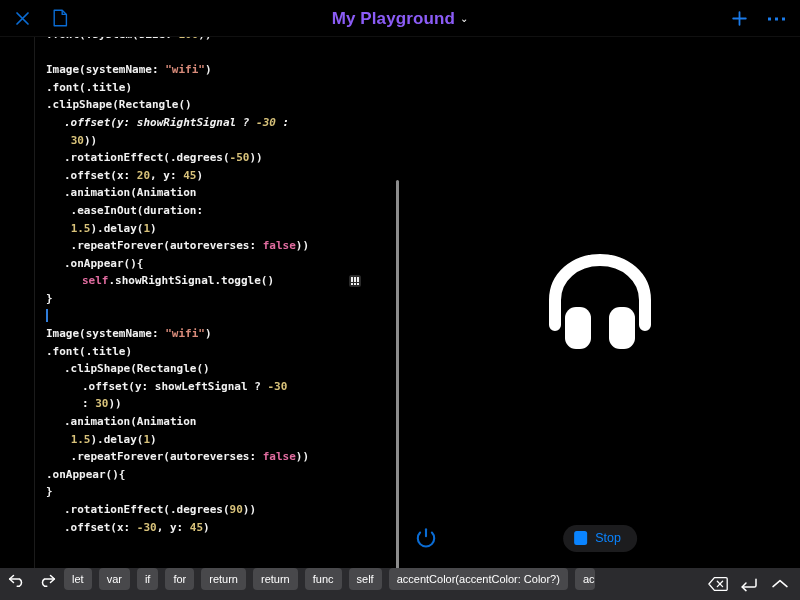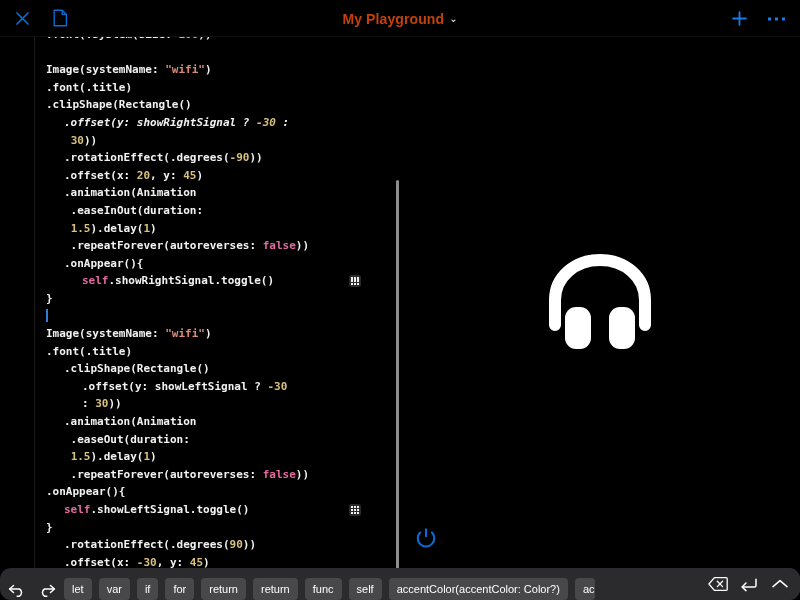"My Playground" .doc-title { color: #c2410c -> #8b5cf6; font-size: 14px -> 17px }
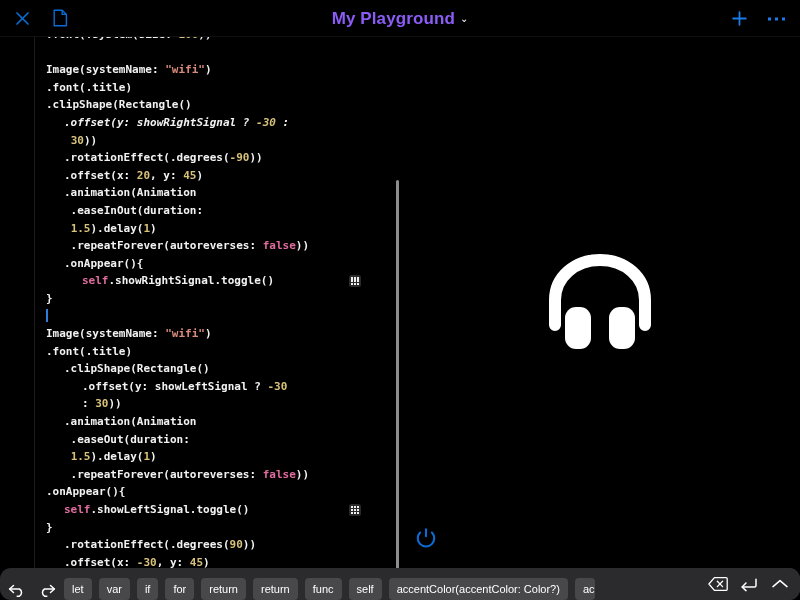"-90" span.tok-num { text: -90 -> -50 }
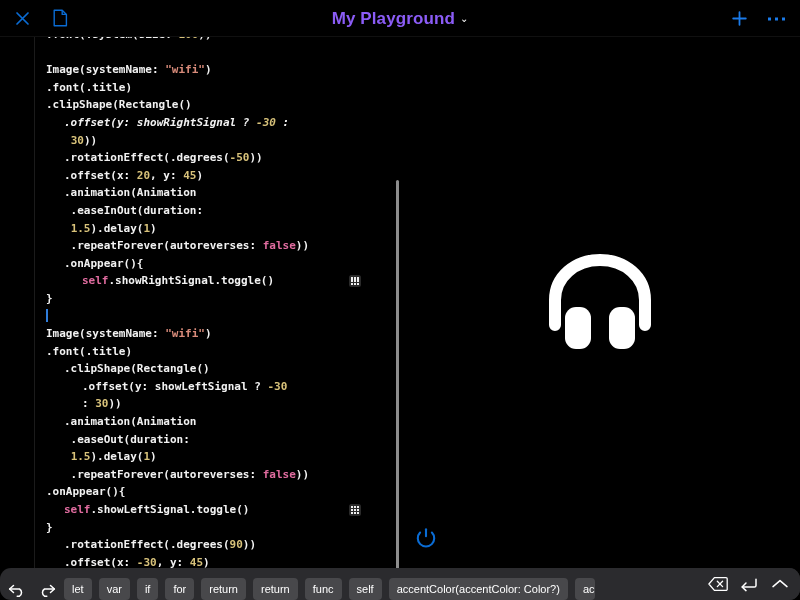".easeOut(duration:" div.code-line { html: <div><span> .easeOut(duration:</span></div> -> none }
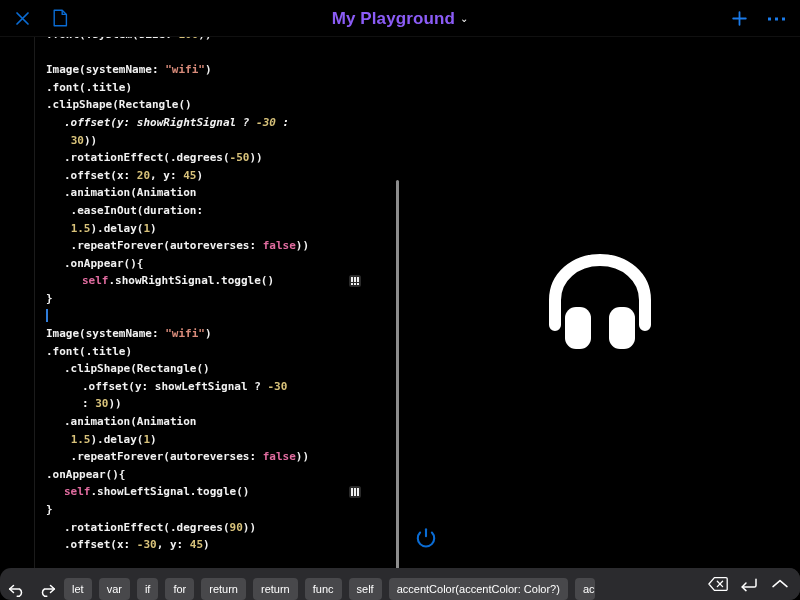"self.showLeftSignal.toggle()" div.code-line { html: <div><span>self</span><span>.showLeftSignal.toggle()</span><span><span><i></i><i></i><i></i><i></i><i></i><i></i><i></i><i></i><i></i></span></span></div> -> none }
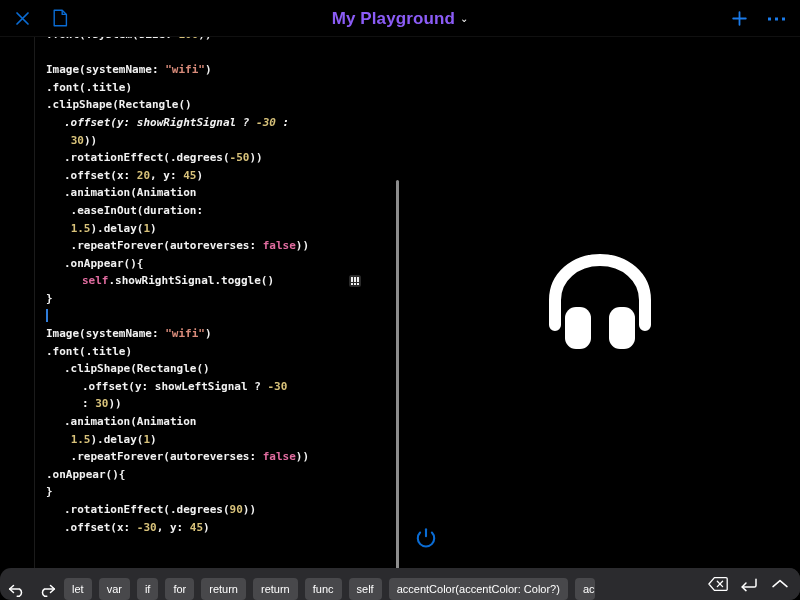"Stop" div.stop-btn { html: none -> <div> <span></span> <span>Stop</span> </div> }
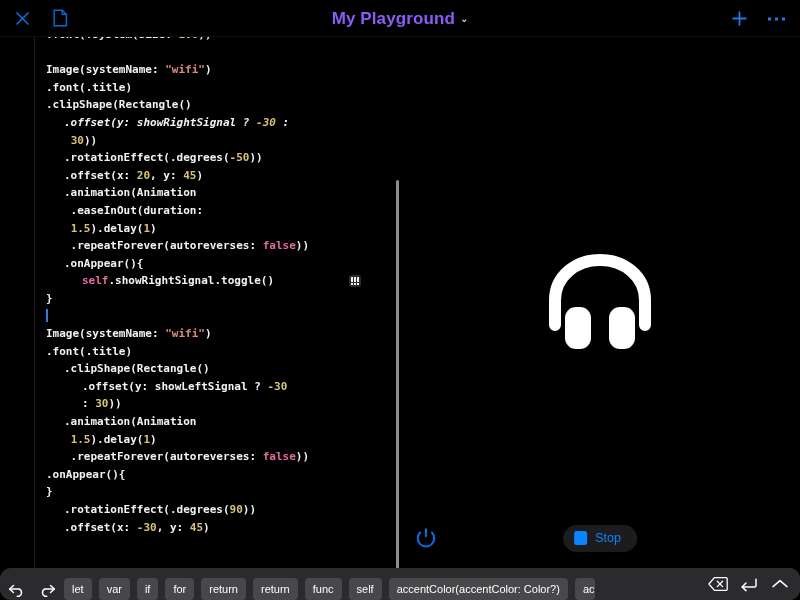"let" .keybar { align-items: flex-end -> flex-start; border-radius: 11px -> none }
